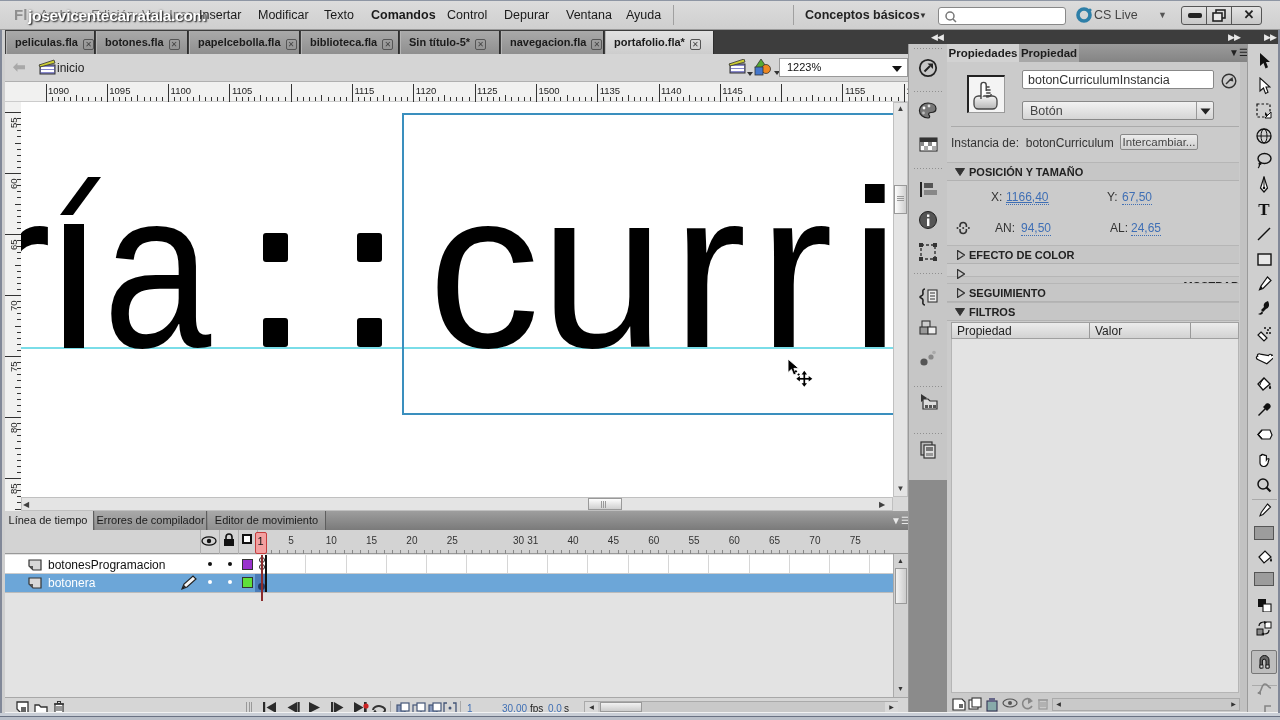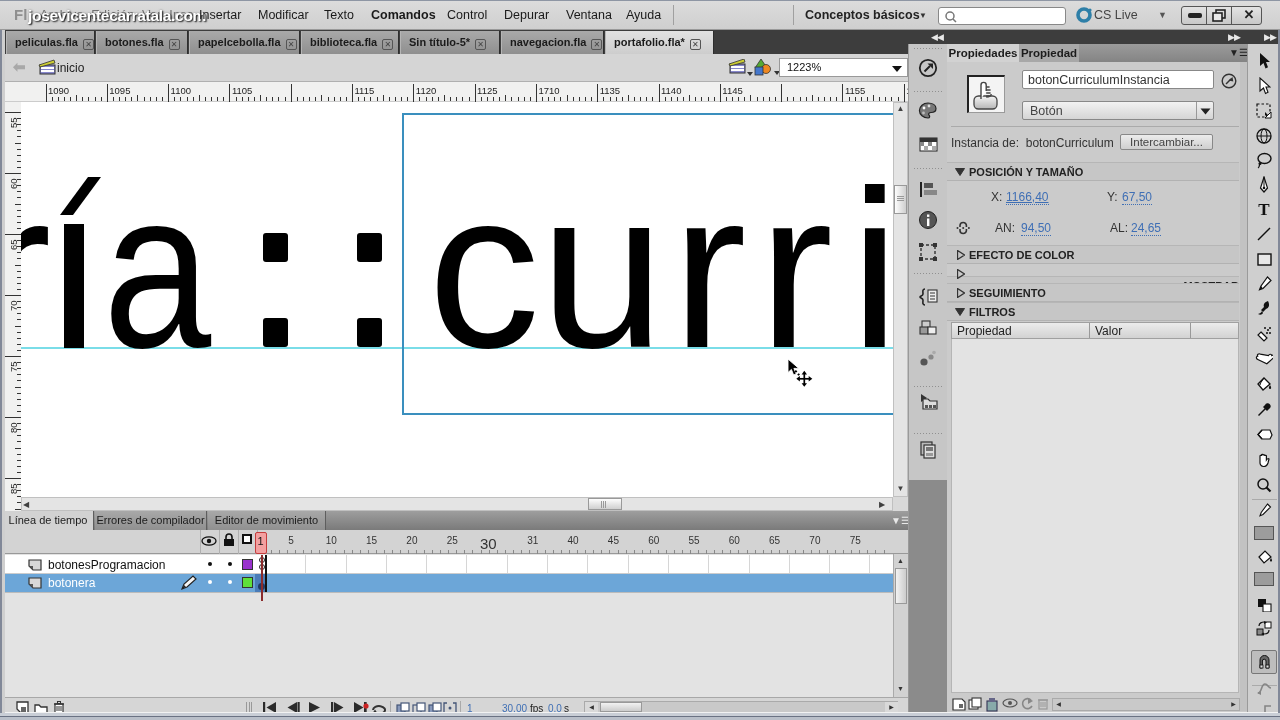"1710" div.rlabel { text: 1710 -> 1500 }
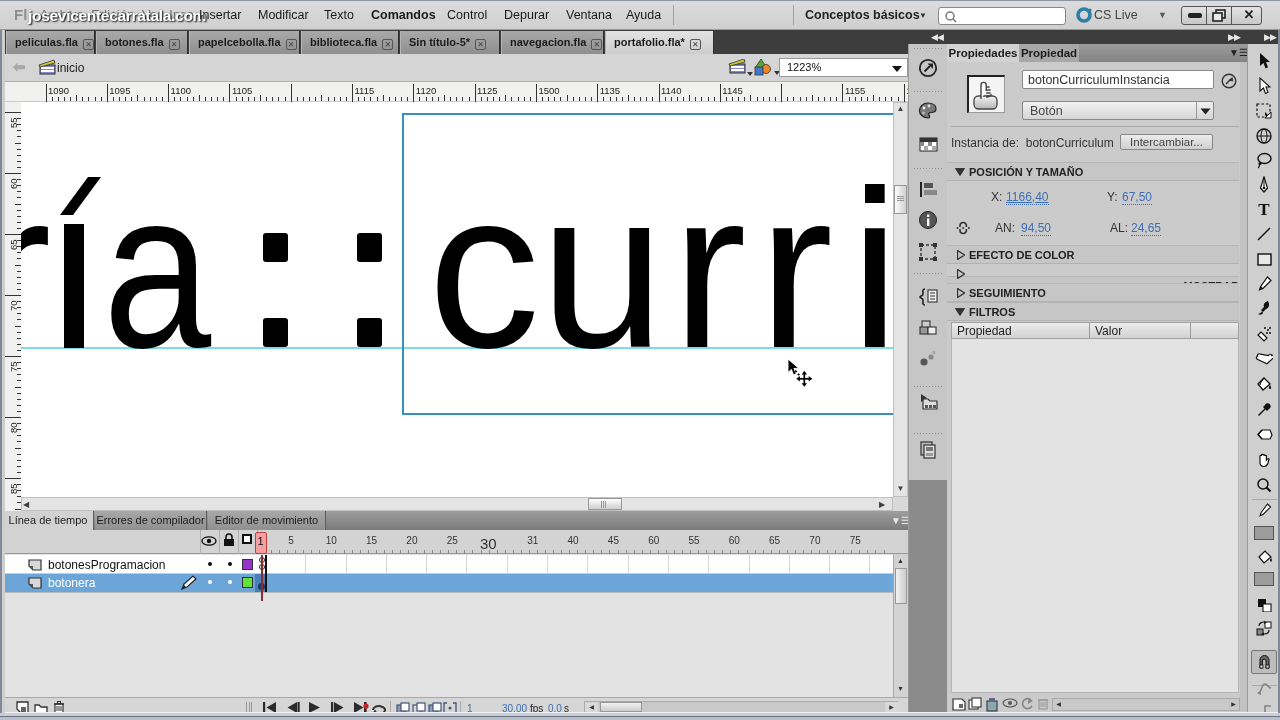"Intercambiar..." div { width: 93px -> 78px }
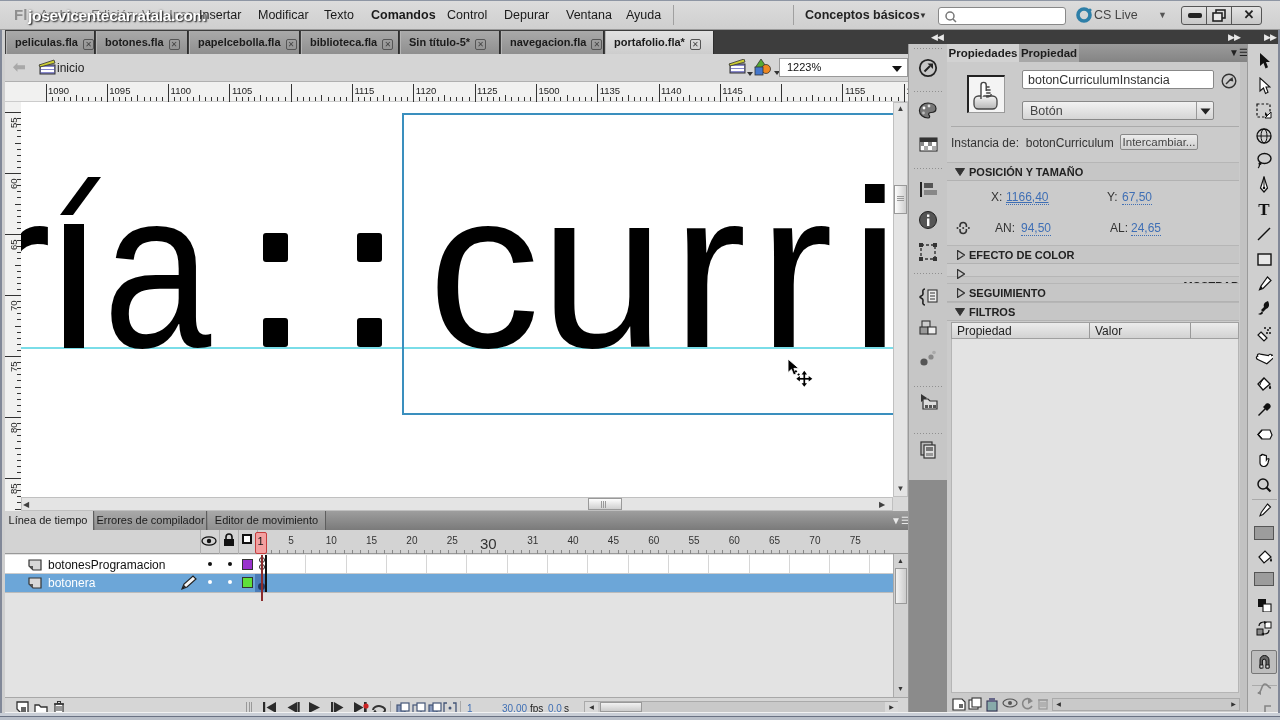"30" div { font-size: 15px -> 10px; left: 478px -> 511px }
